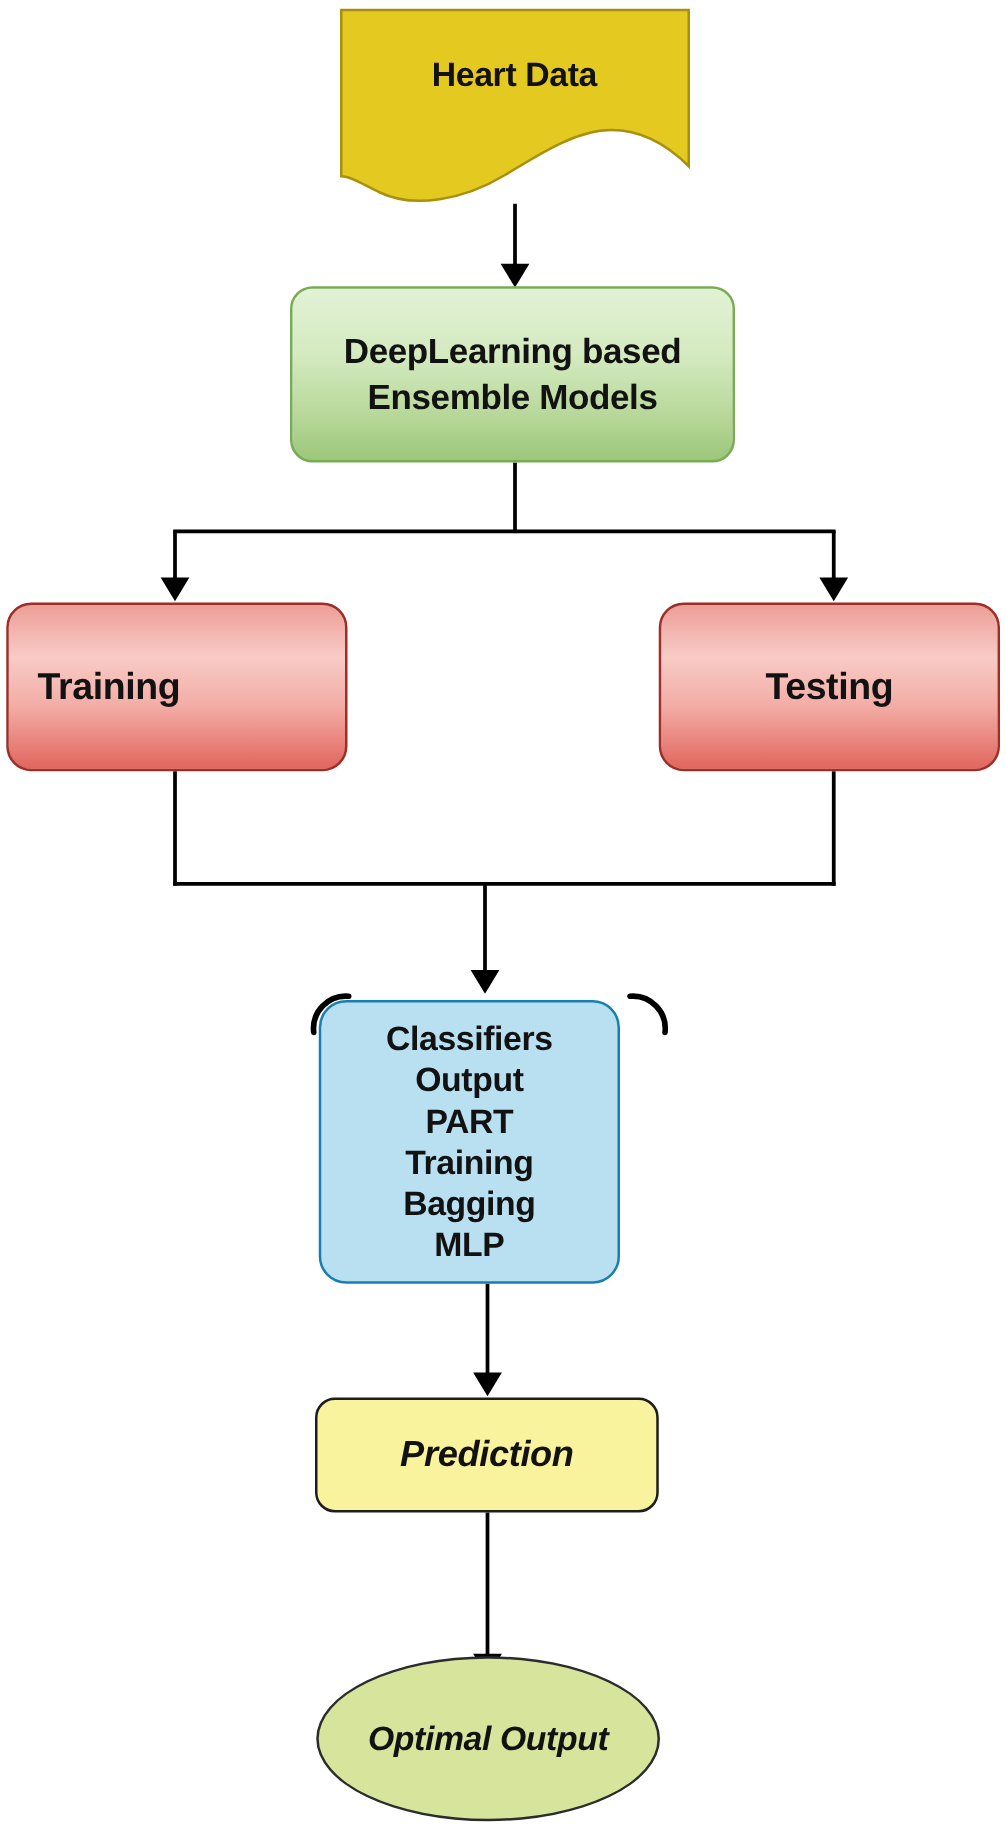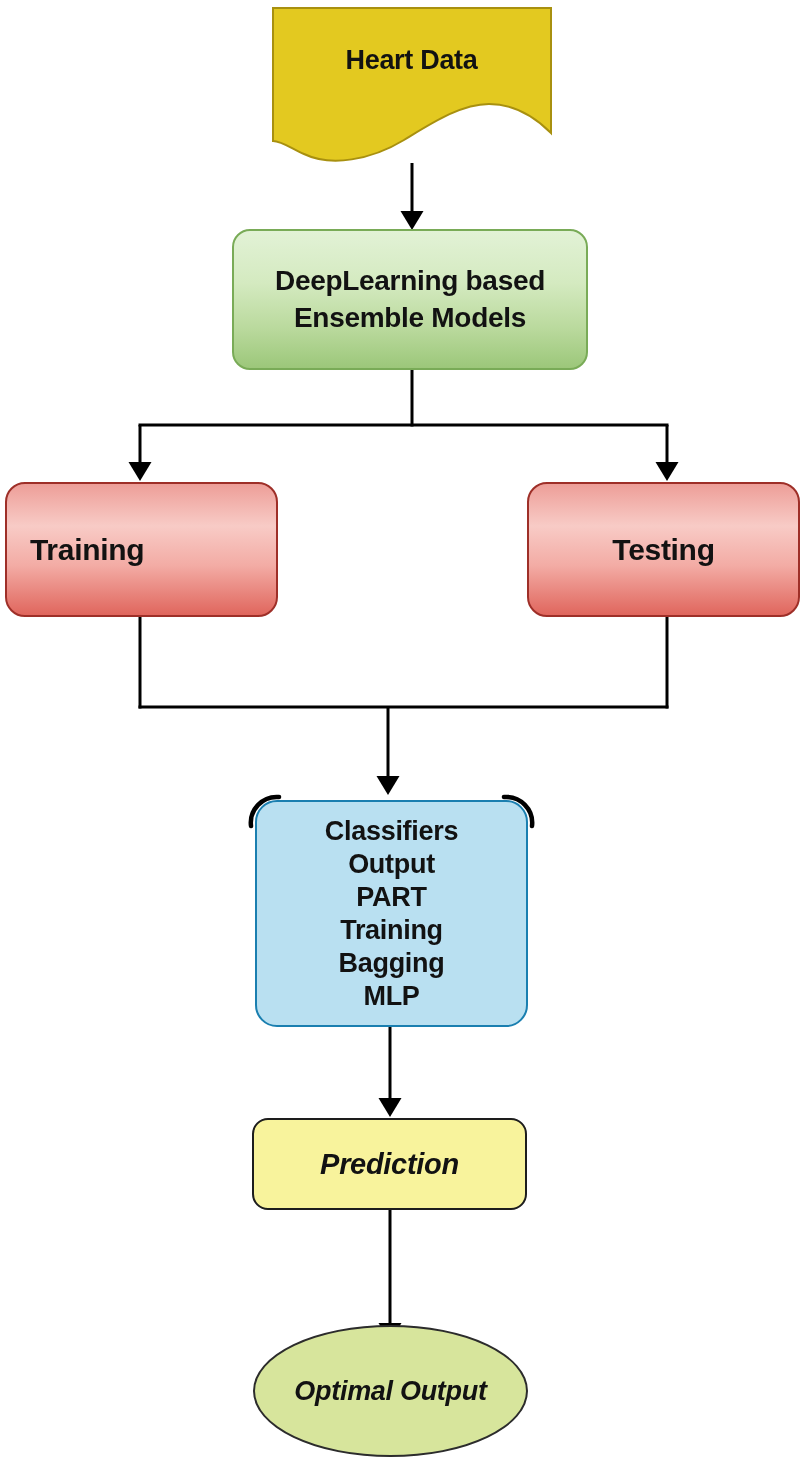"Classifiers" .node-classifiers { width: 273px -> 241px }
